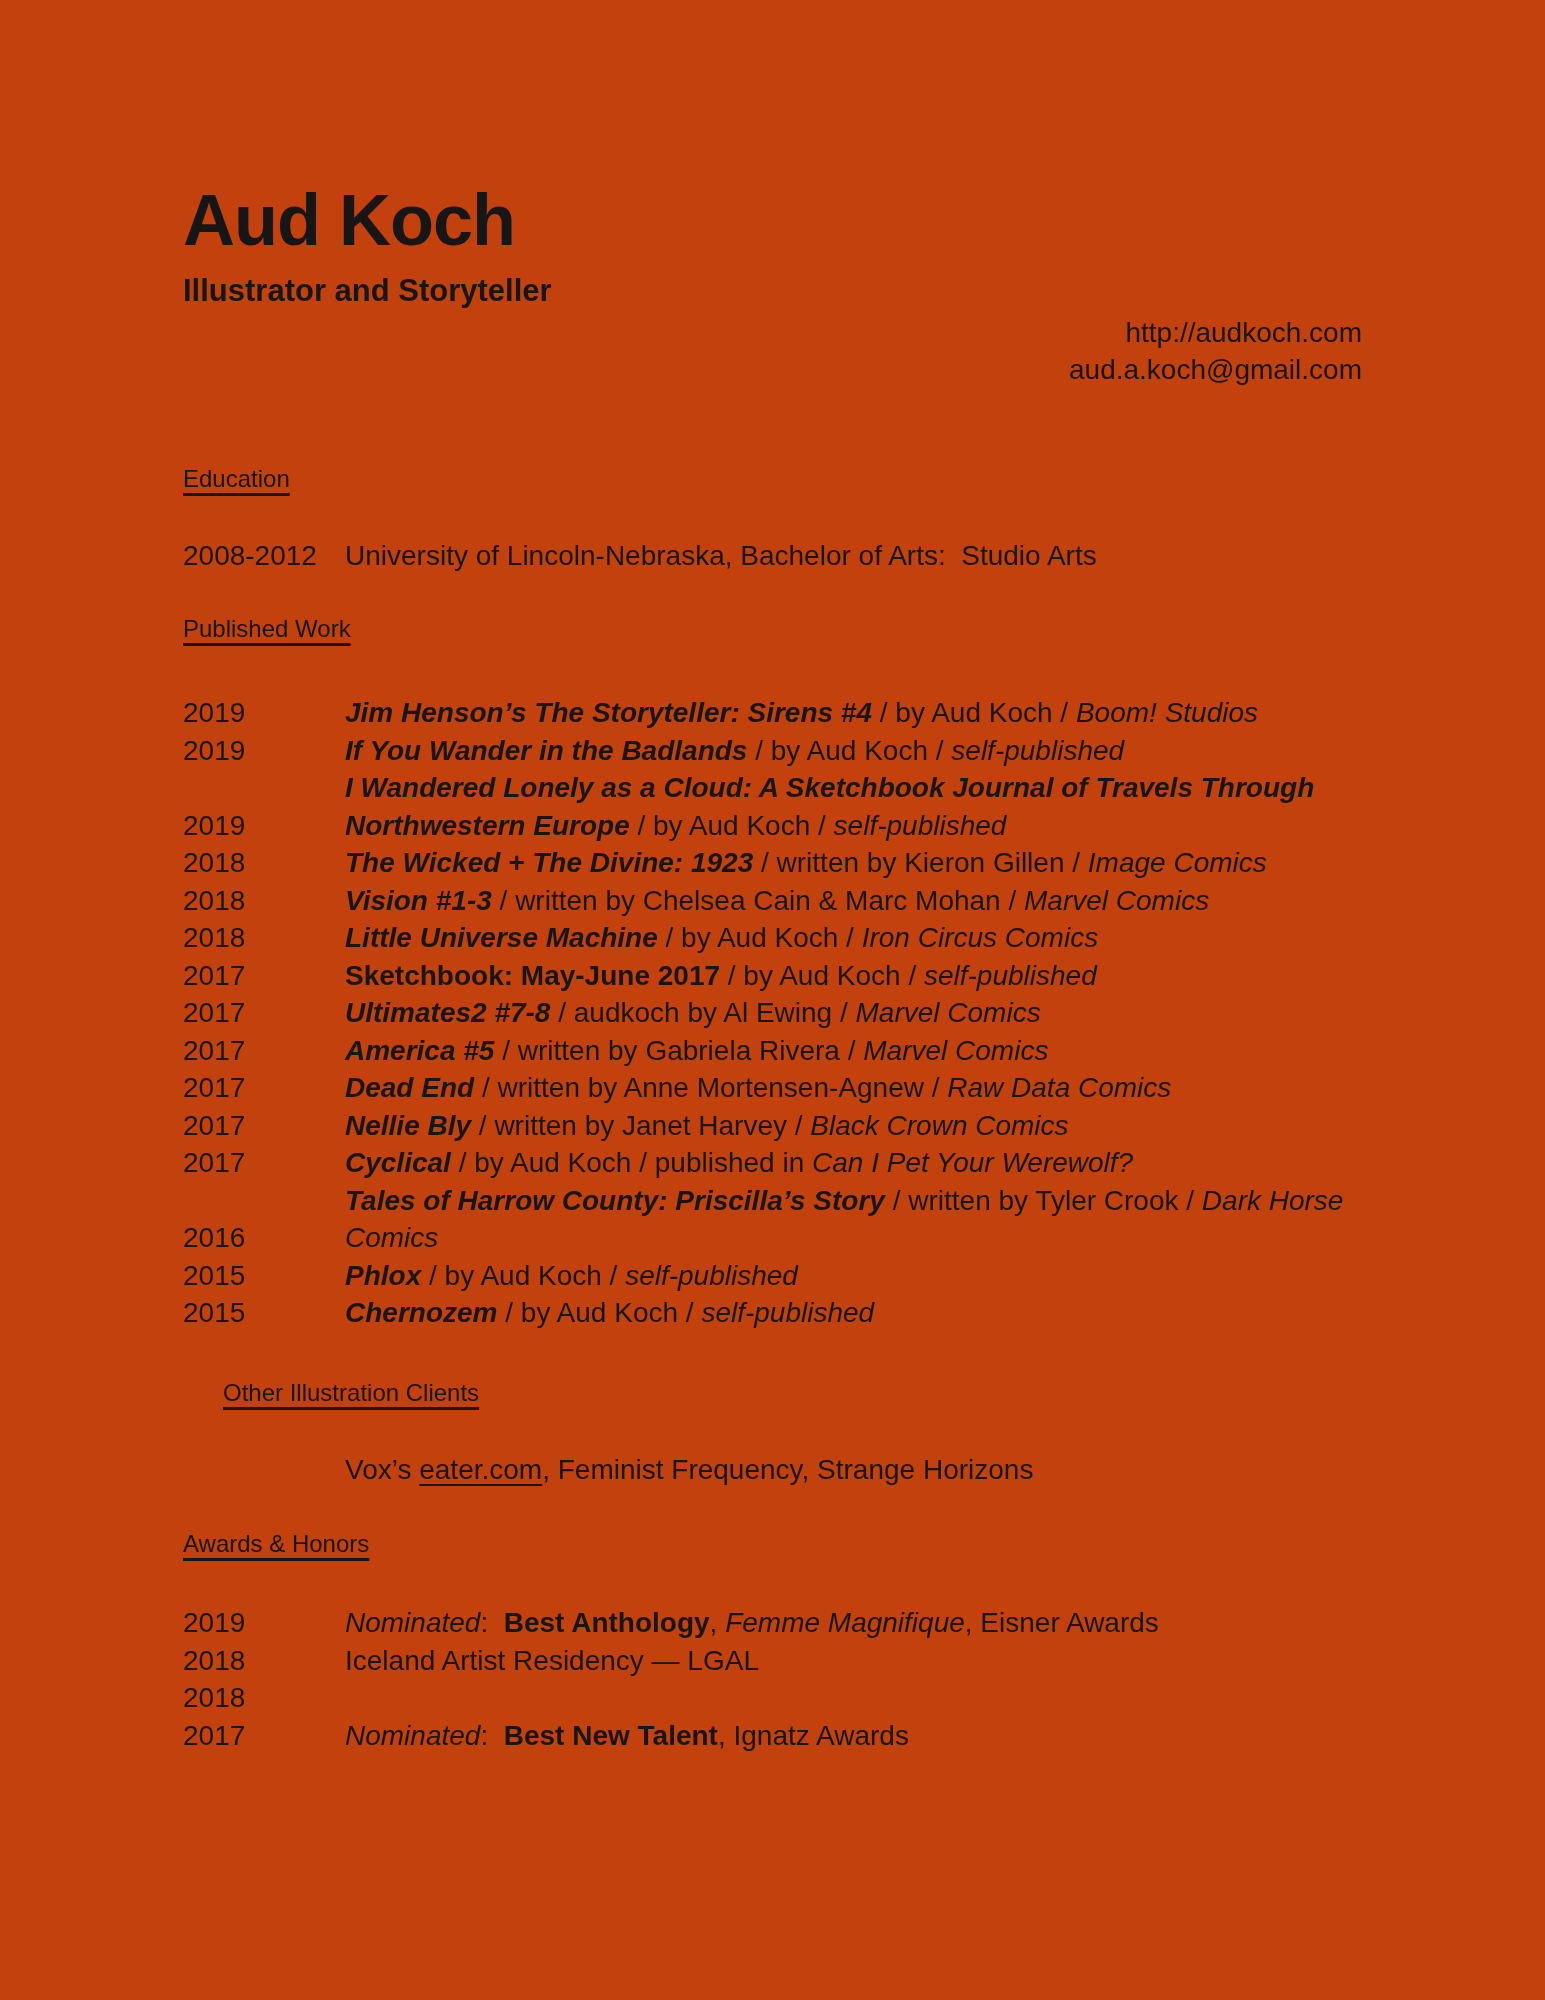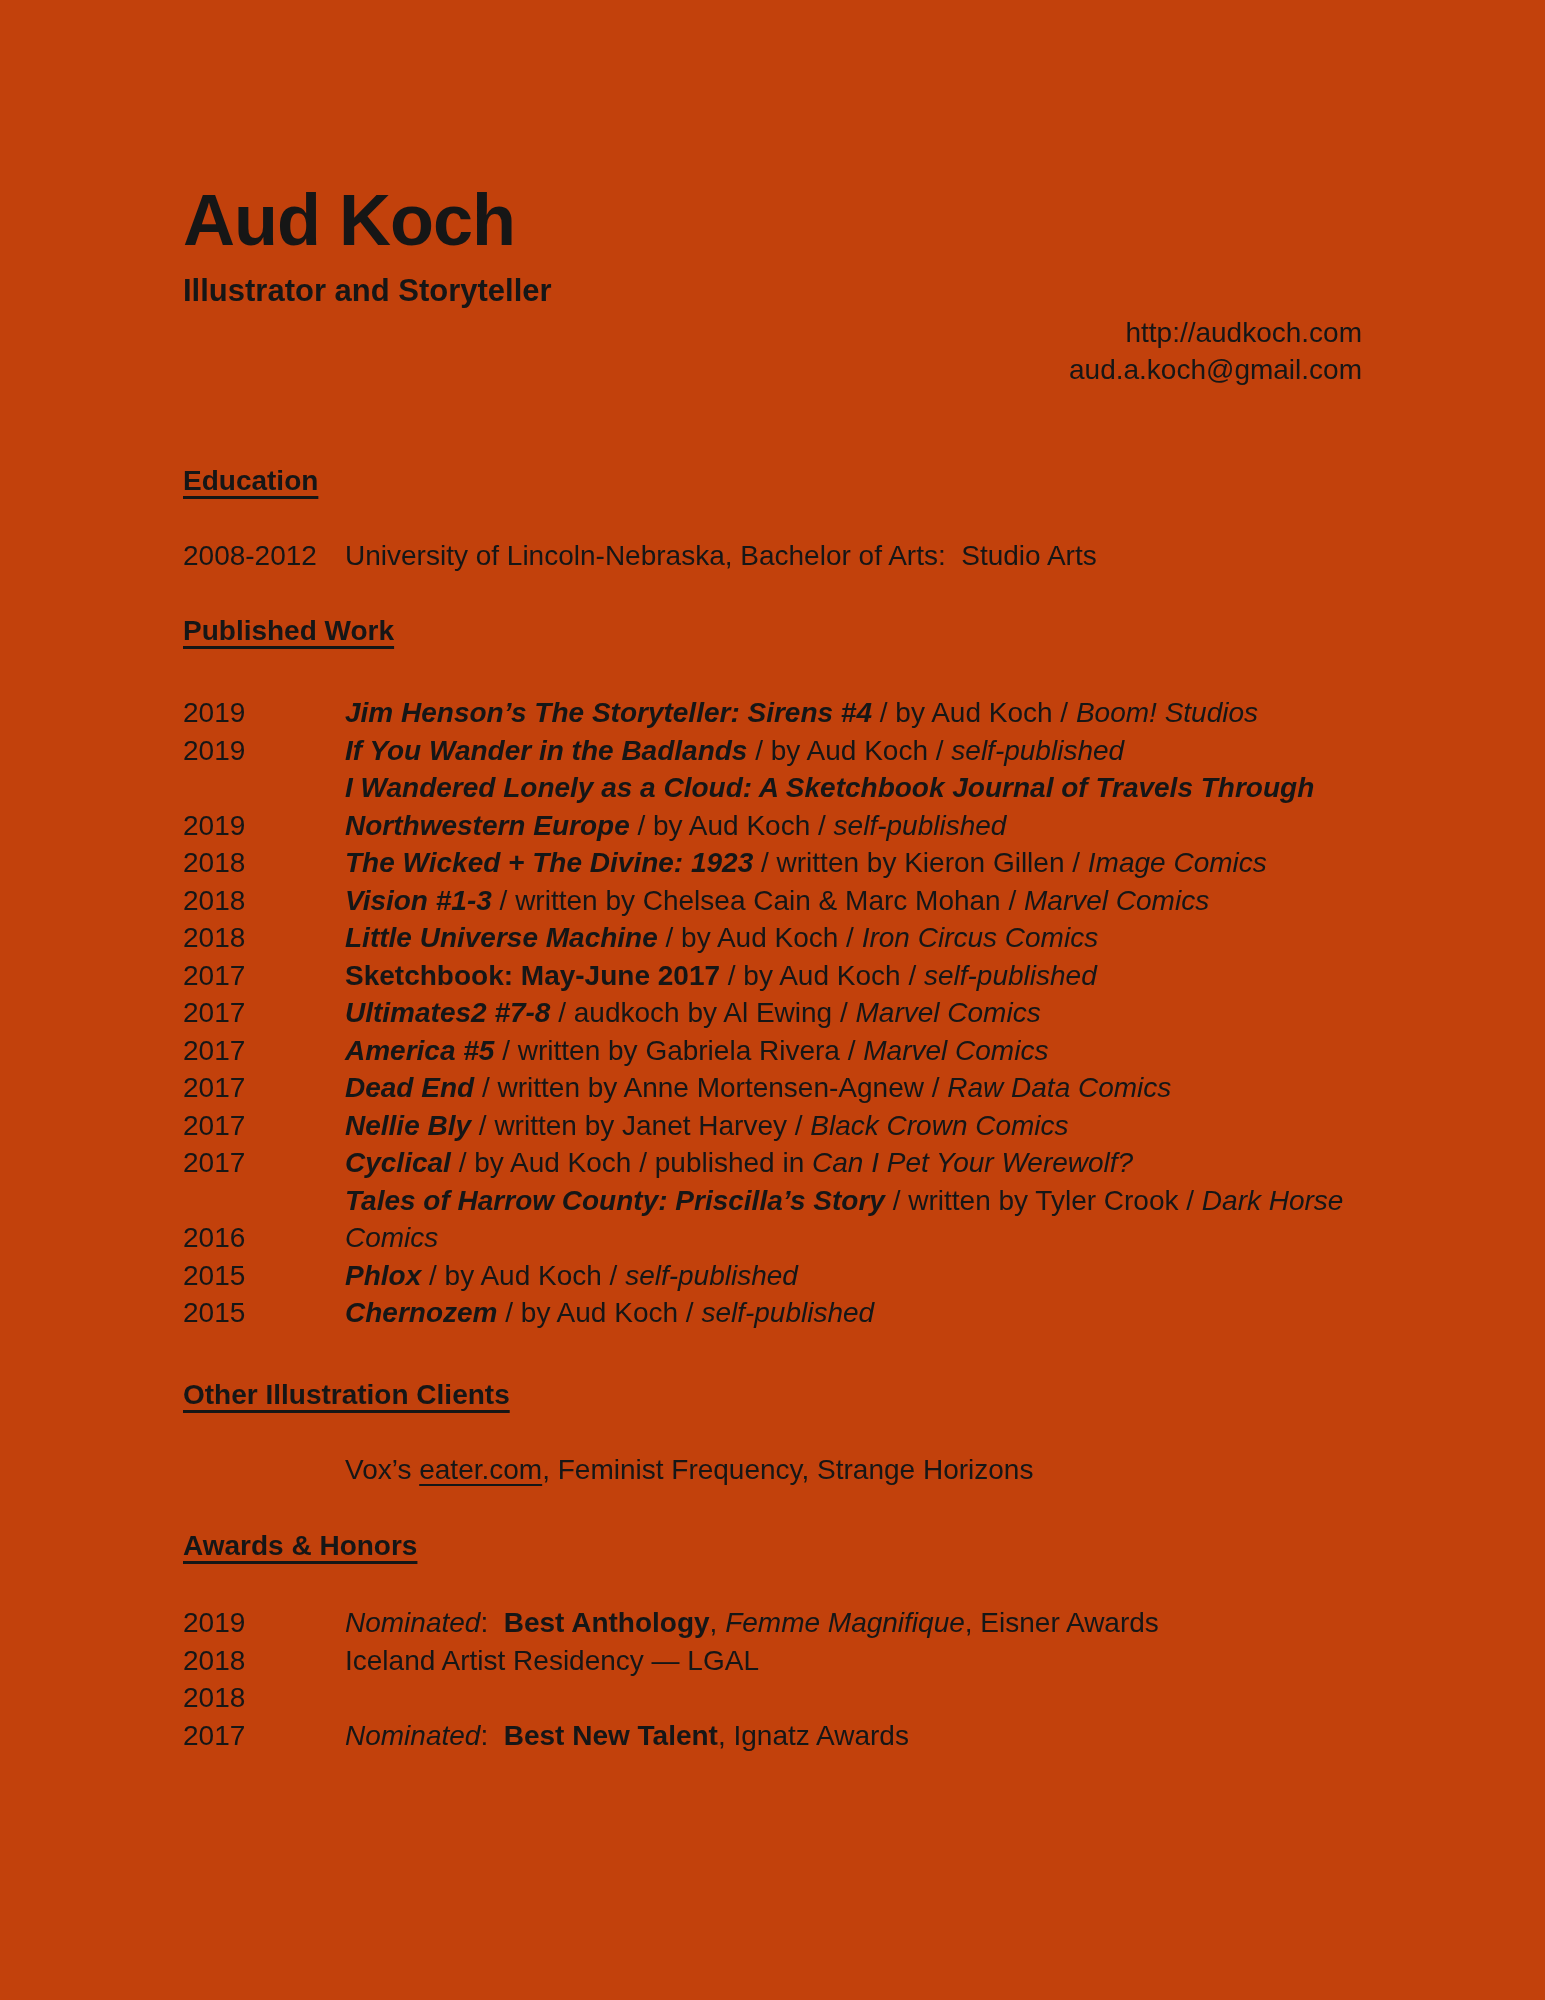"Education" h2.section-heading { font-size: 28px -> 24px; font-weight: bold -> normal }
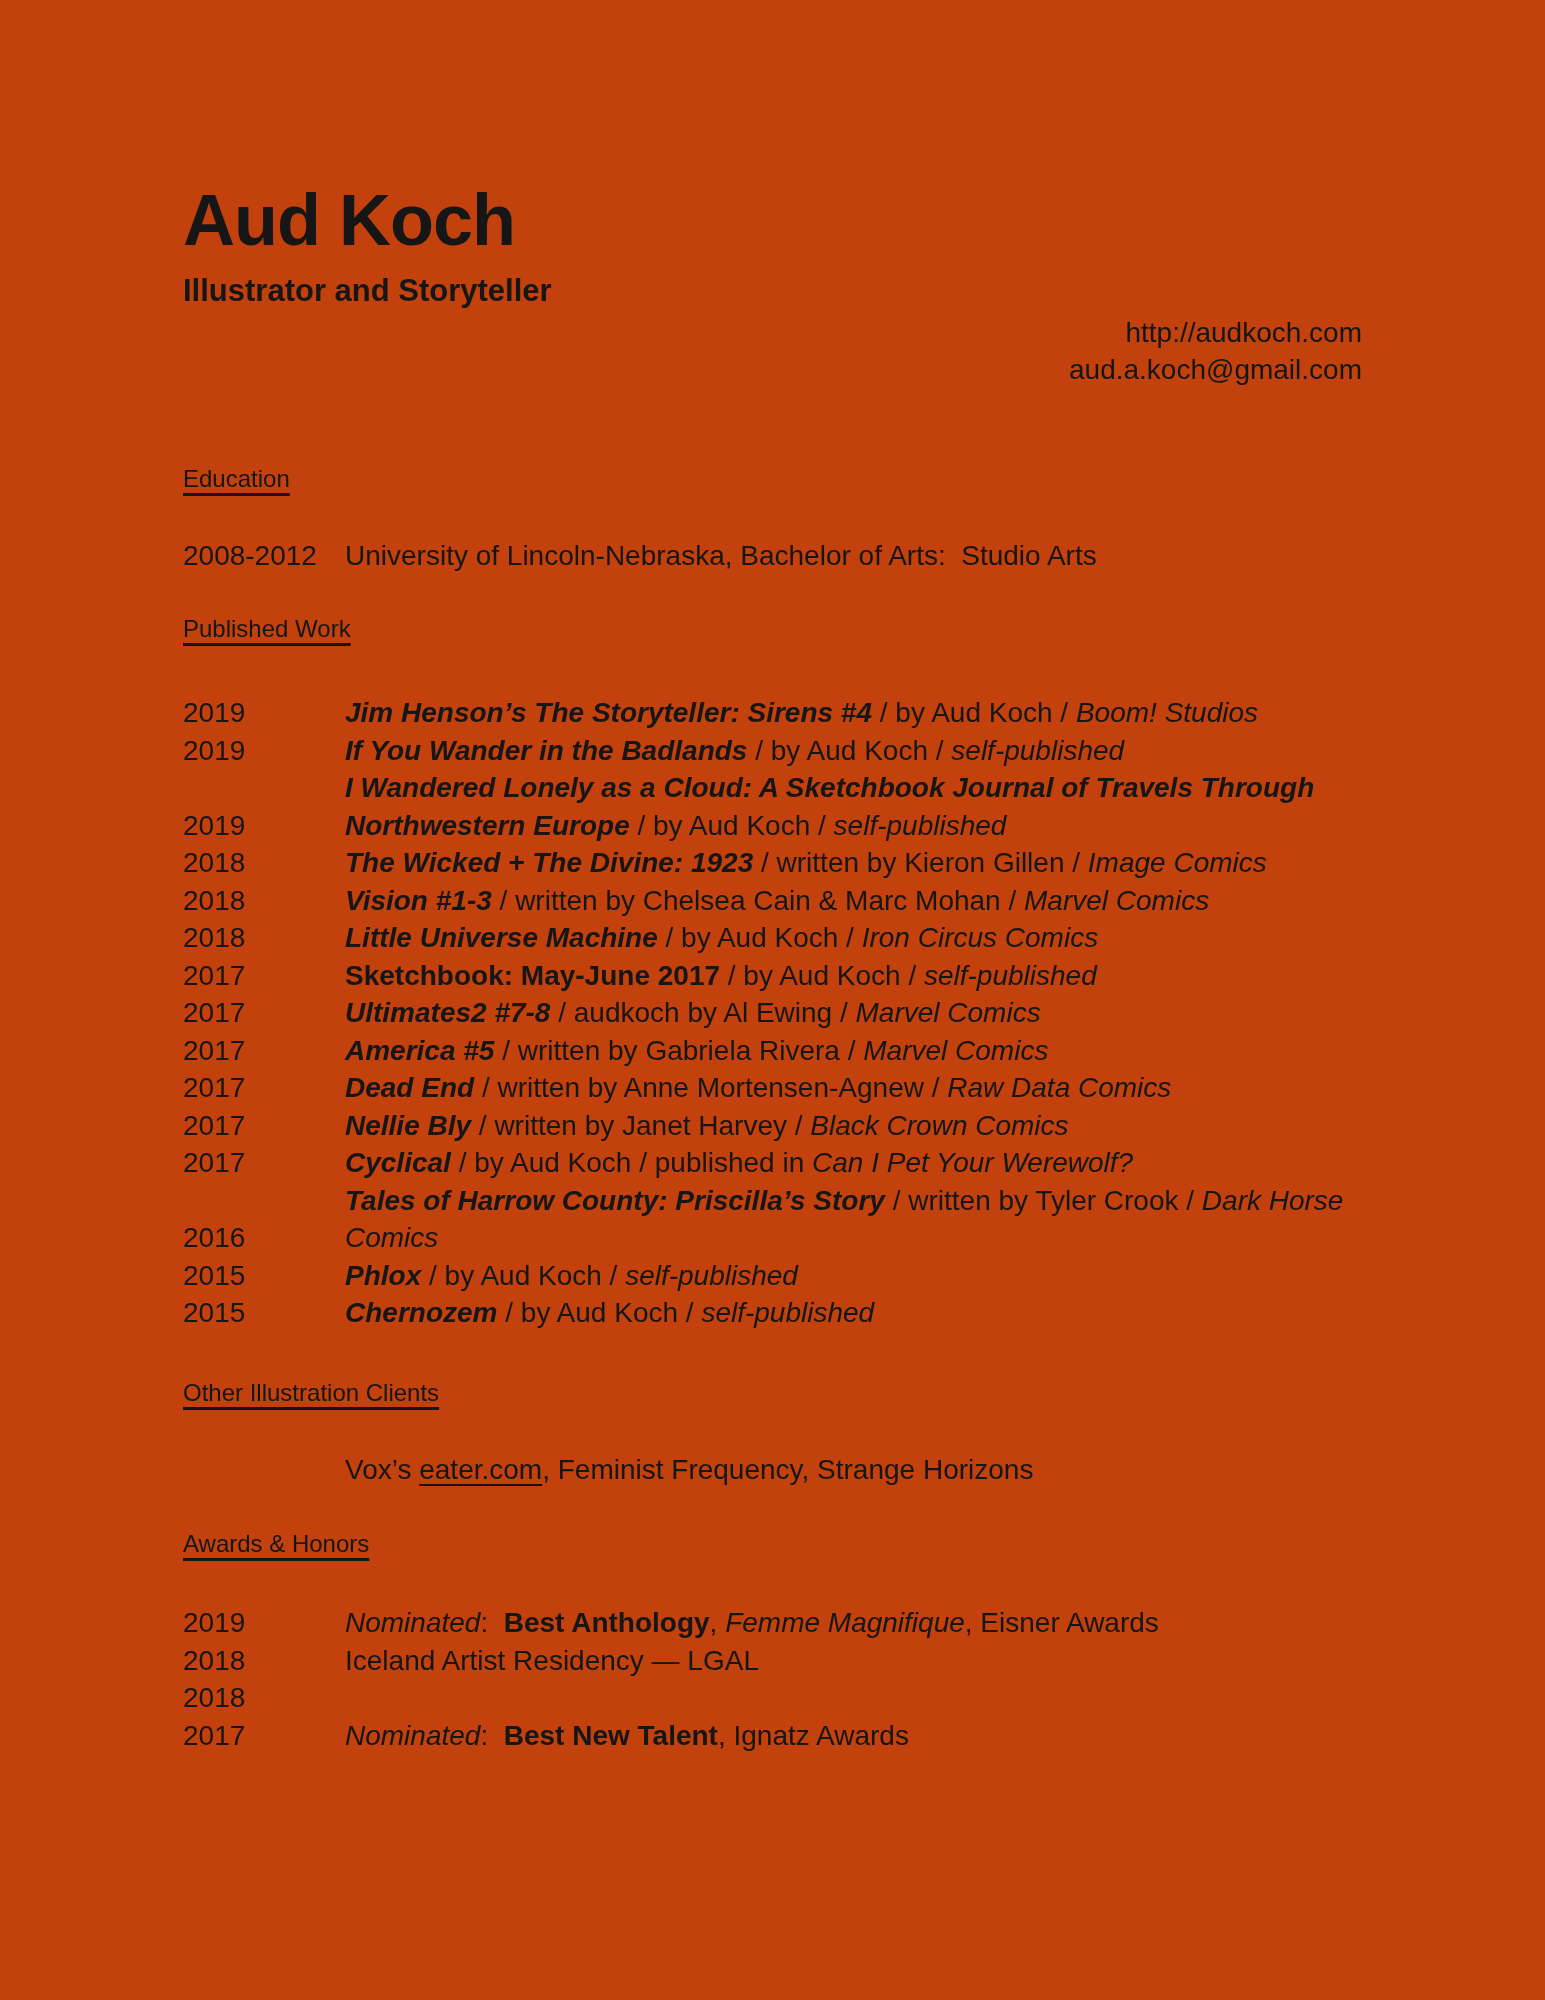"Other Illustration Clients" .h-clients { margin-left: none -> 40px }
